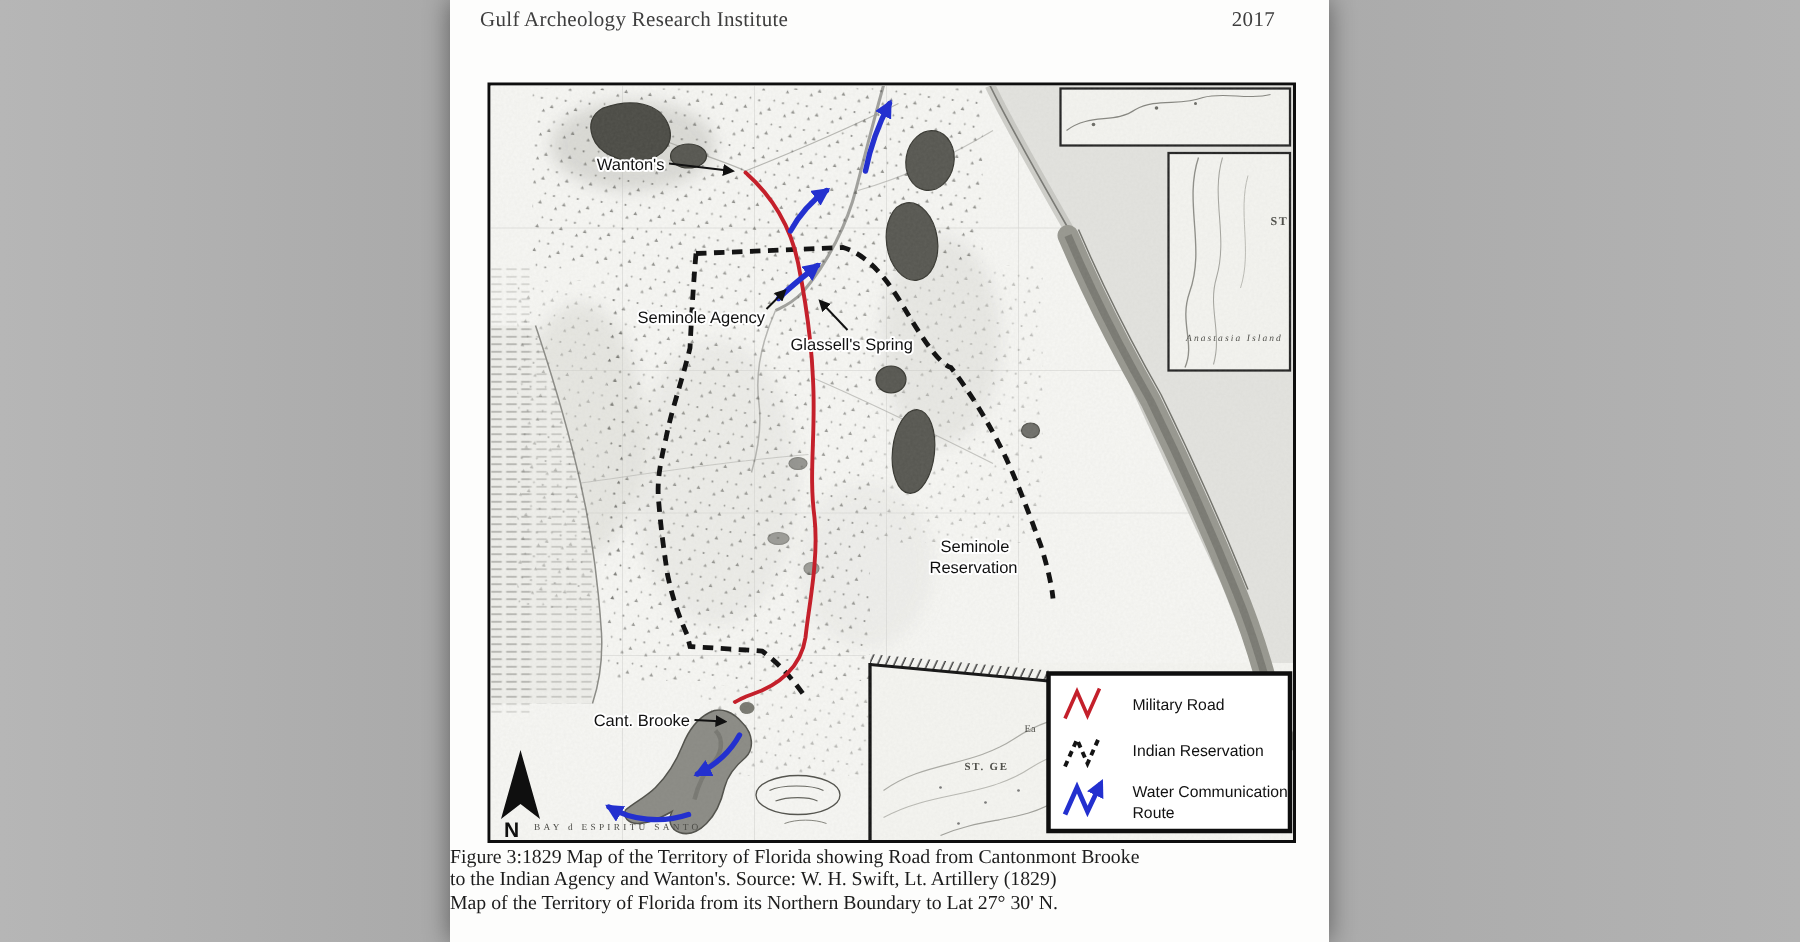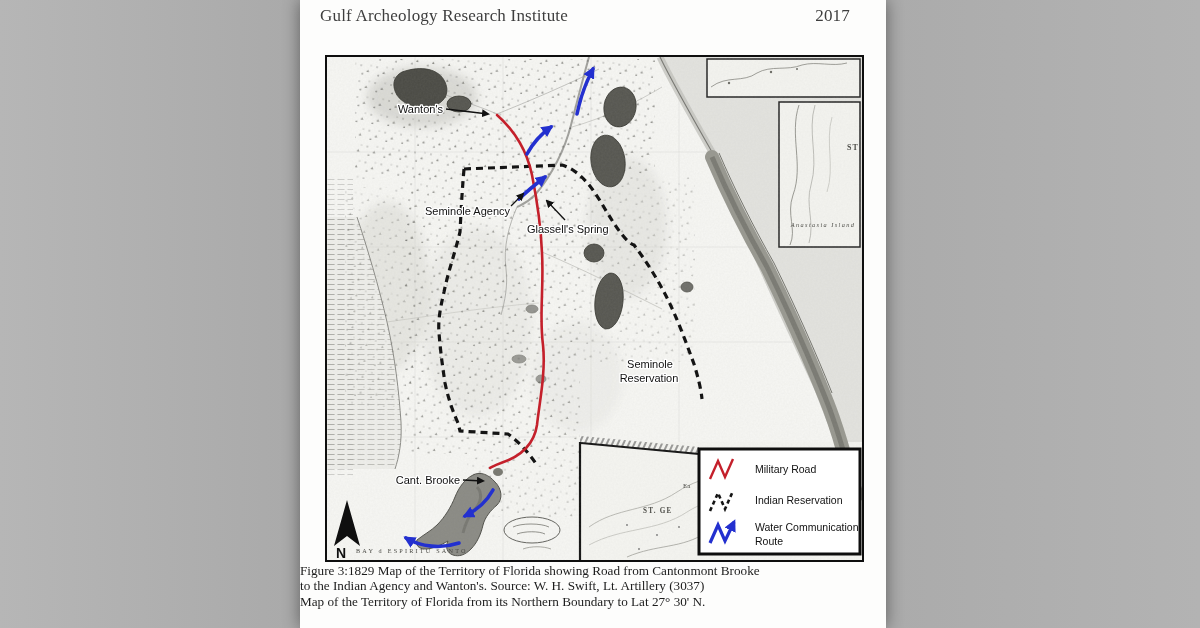"Gulf Archeology Research Institute" .page-header { font-size: 17px -> 14px }
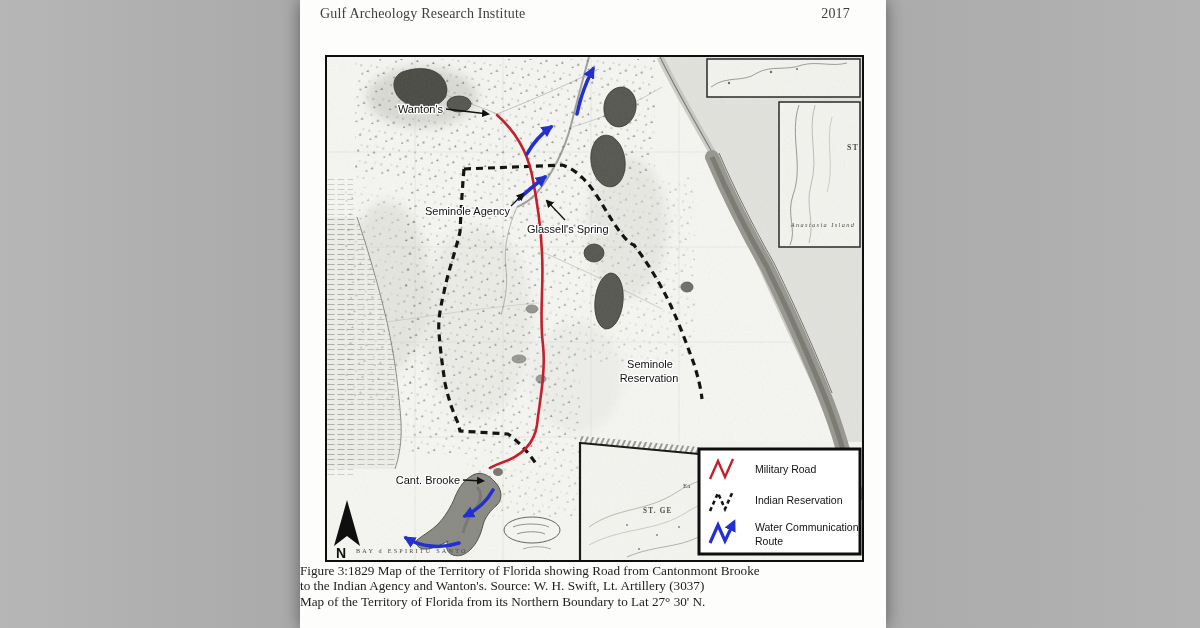"to the Indian Agency and" div { text: 3037 -> 1829 }
